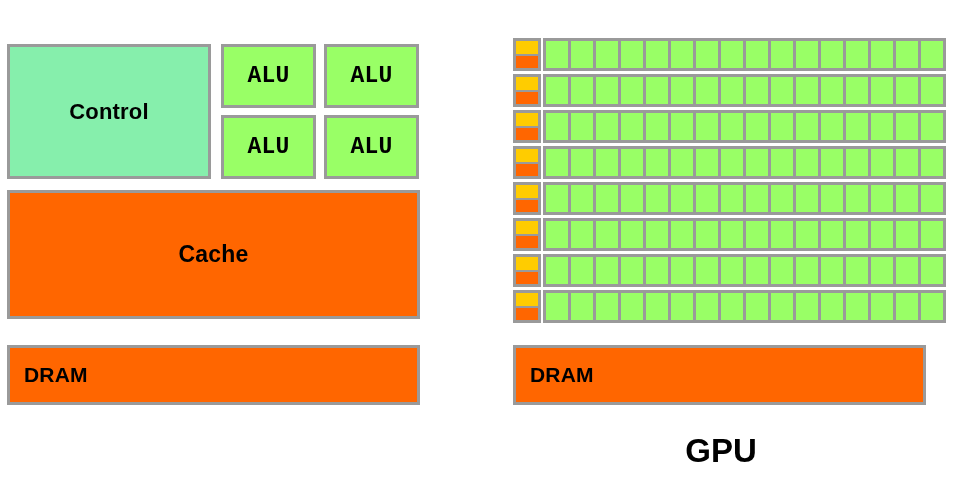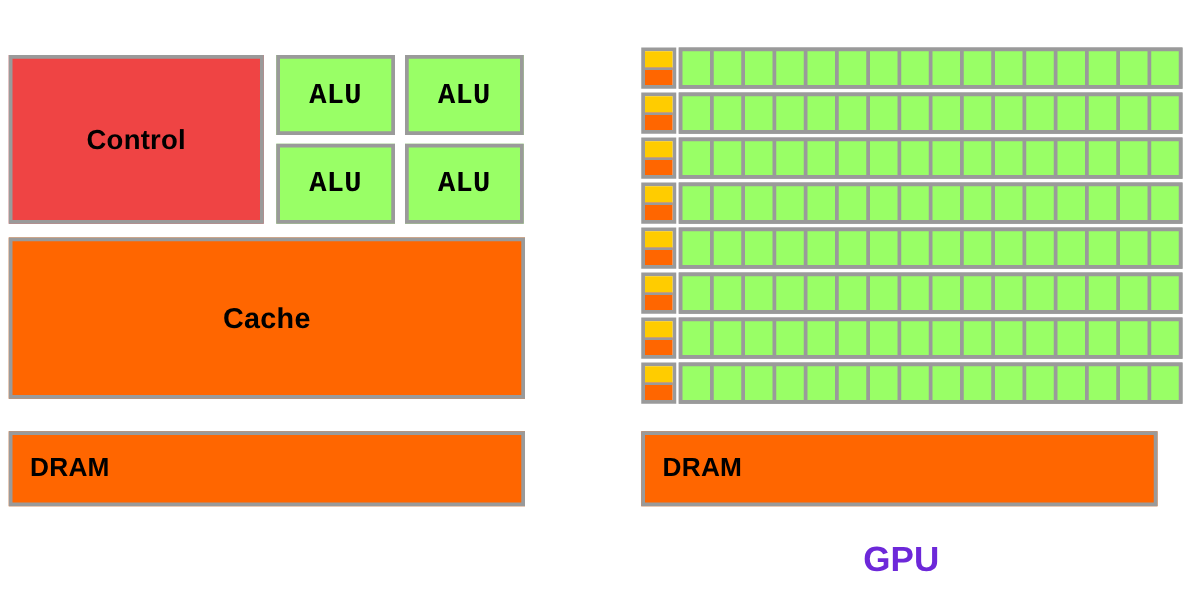"Control" .fill-yellow { background: #ef4444 -> #86efac }
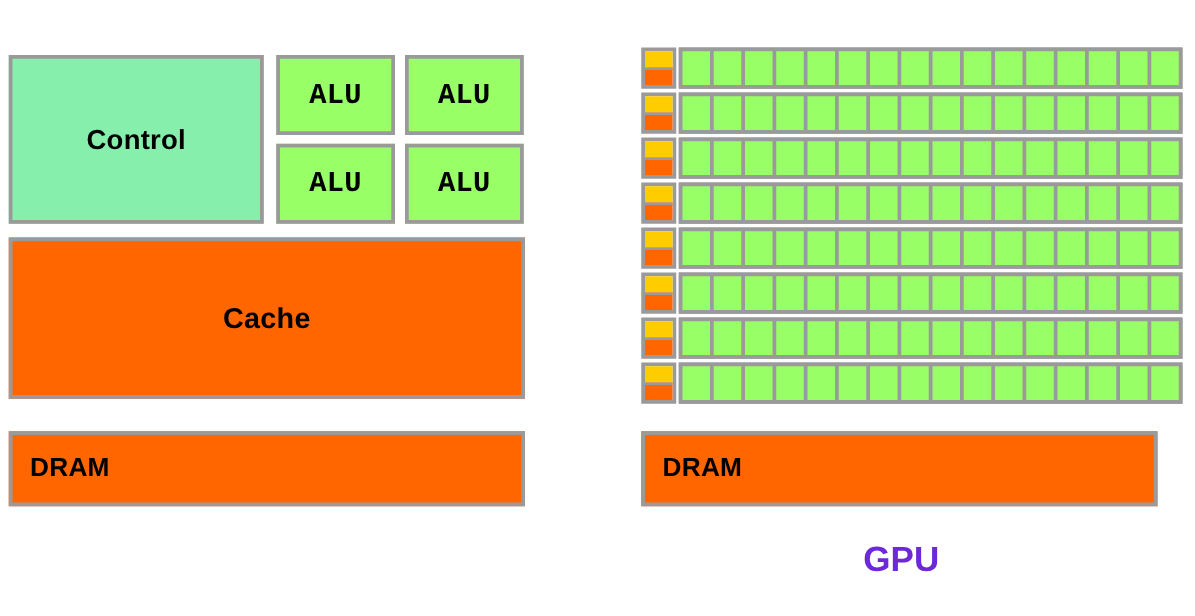"GPU" #gpu-label { color: #6d28d9 -> #000000; font-size: 28px -> 33px }
